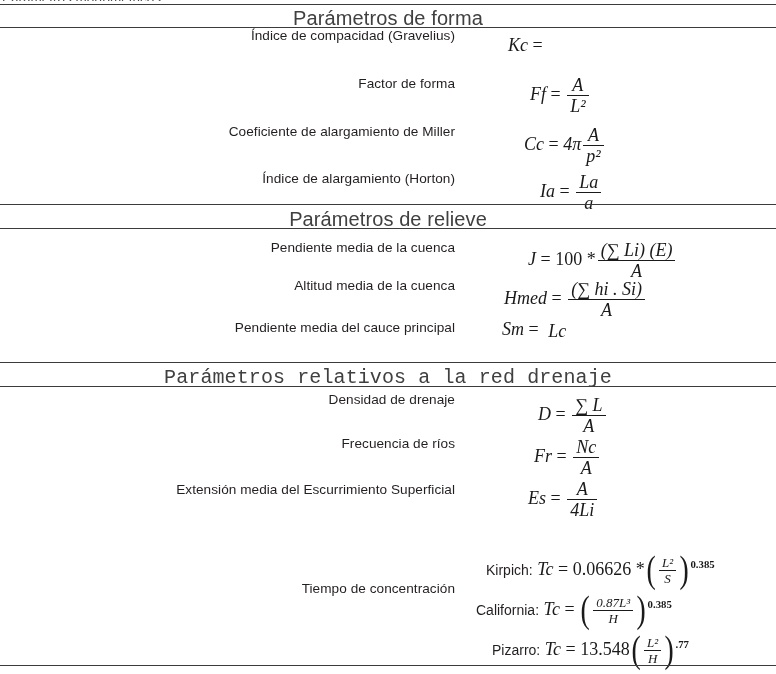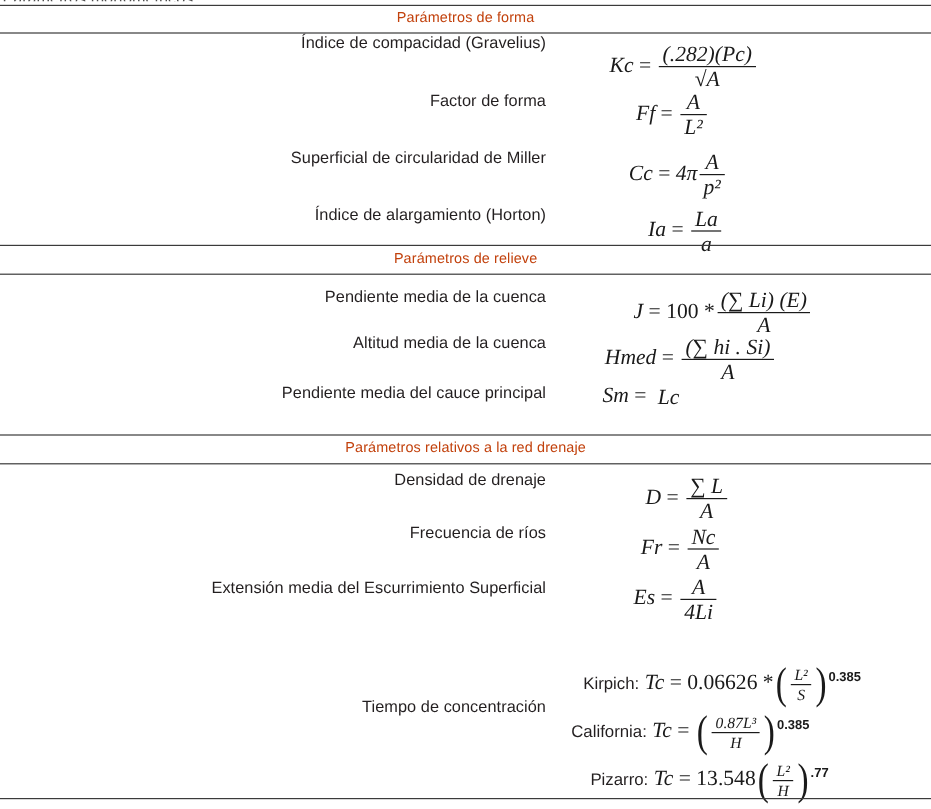"Parámetros de forma" .section-head { color: #c2410c -> #404040; font-size: 12px -> 20px }
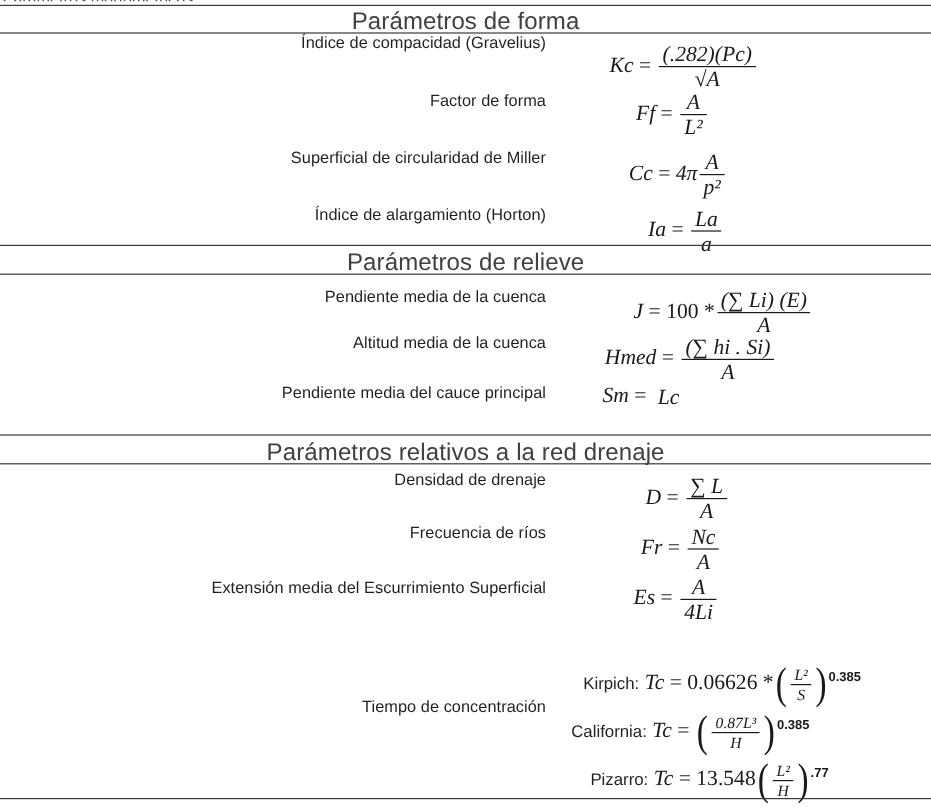"(.282)(Pc)" span.frac { html: <span> <span>(.282)(Pc)</span> <span>√A</span> </span> -> none }
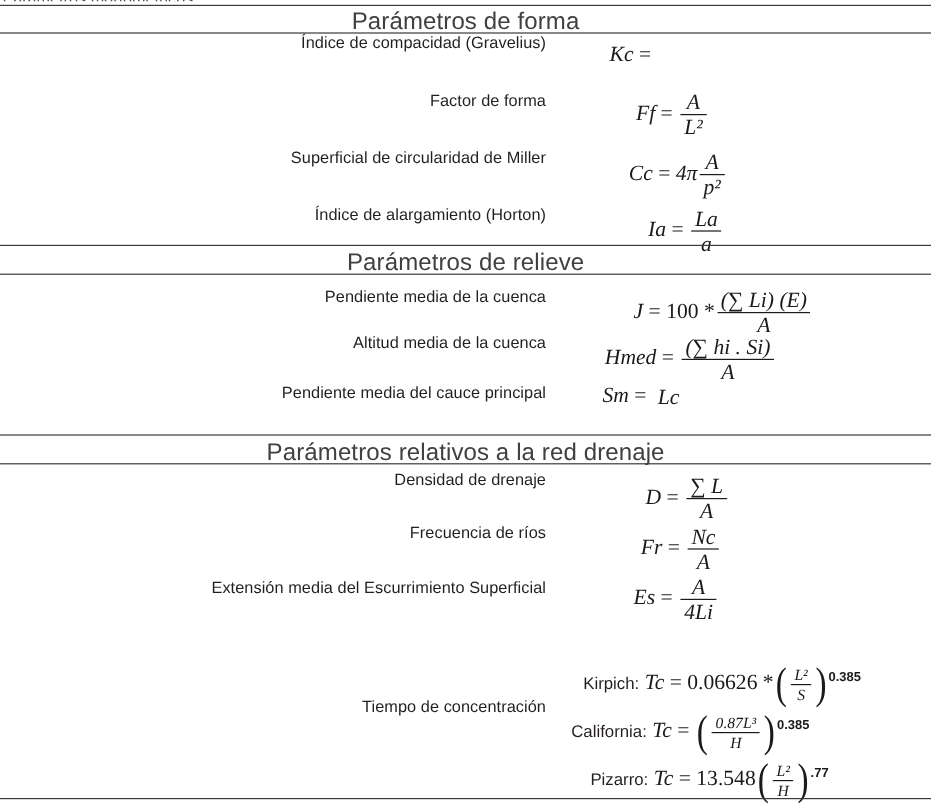"Superficial de circularidad de Miller" div.row-label { text: Superficial de circularidad -> Coeficiente de alargamiento }
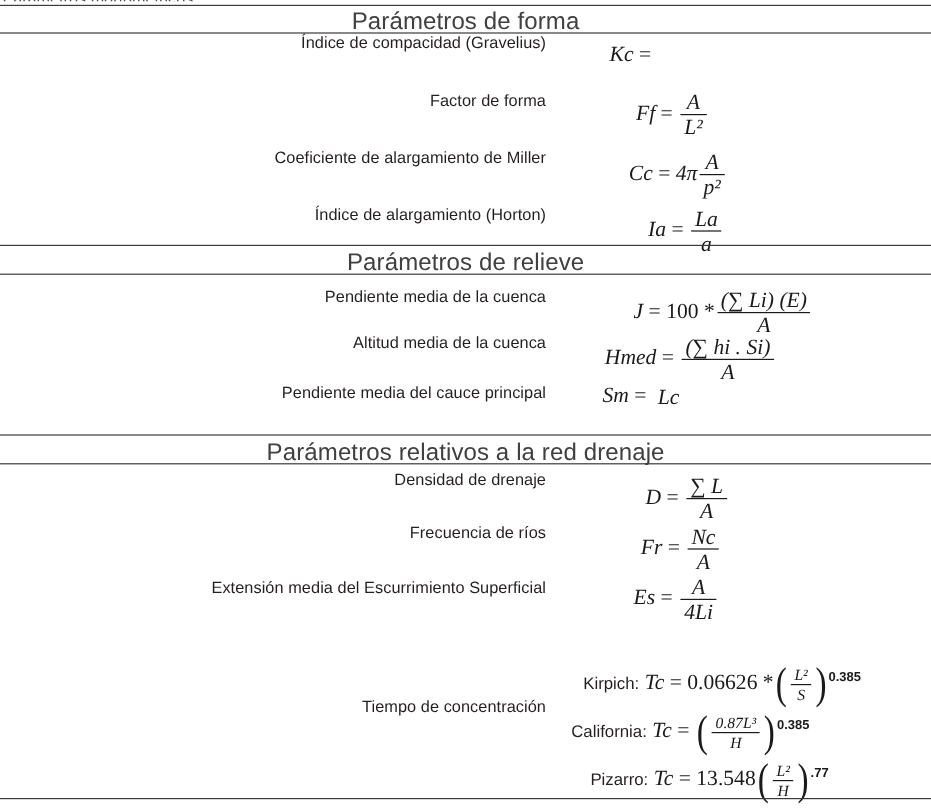"Parámetros relativos a la red" div.section-head { font-family: none -> Liberation Mono, monospace }
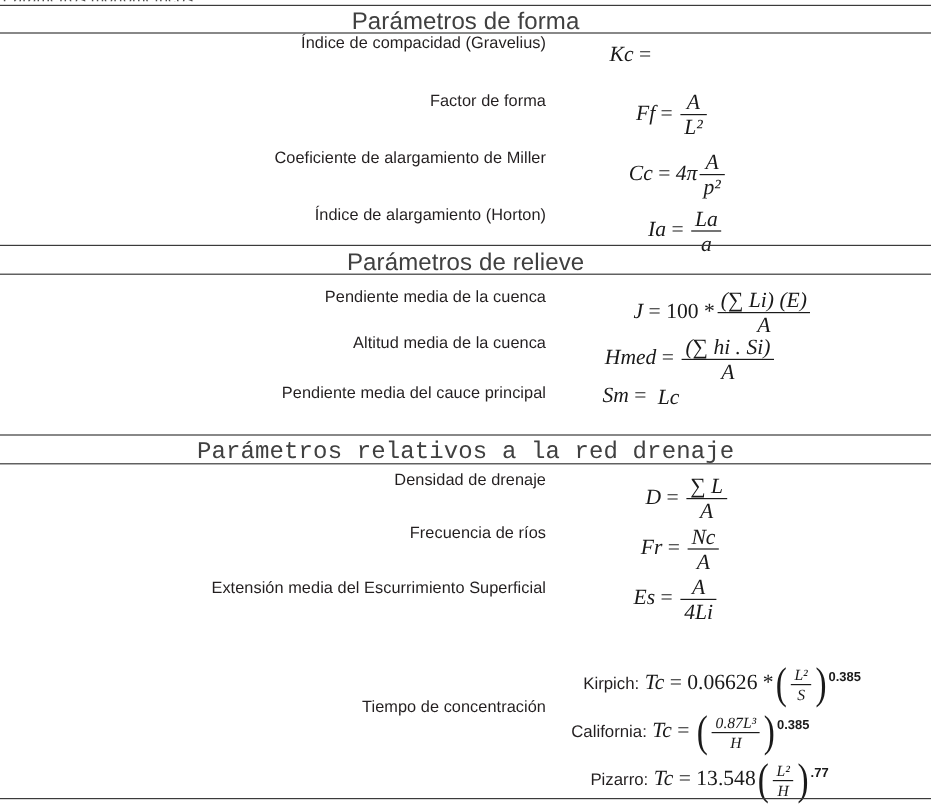"0.385" sup.exp { font-family: Liberation Sans, sans-serif -> Liberation Serif, serif }
